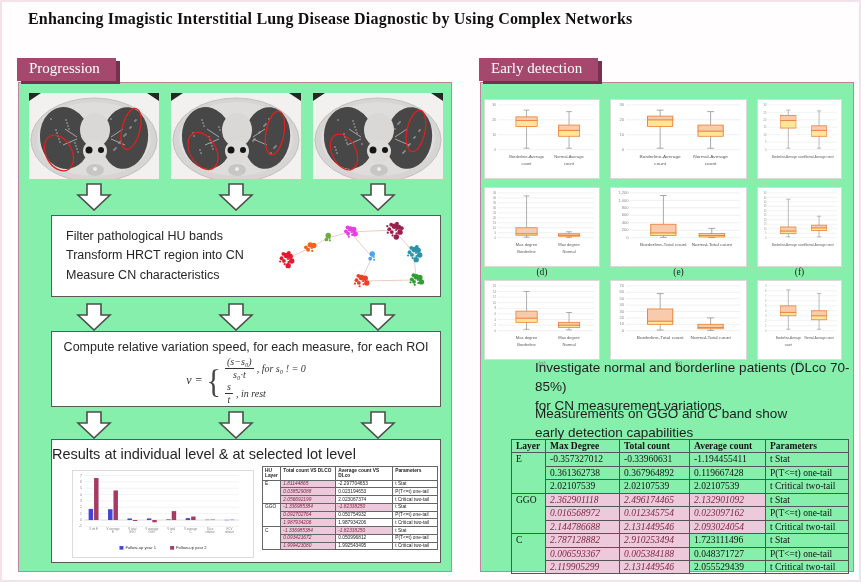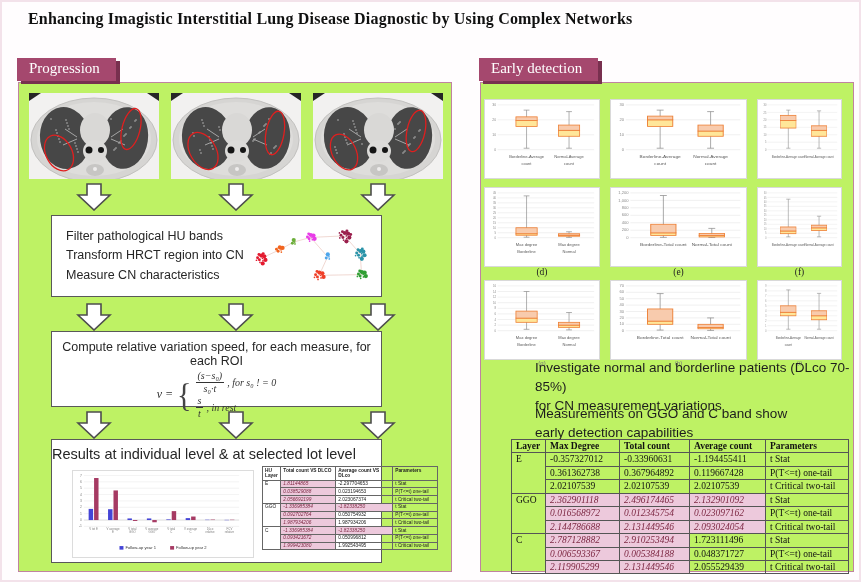"Progression" .panel { background: #bef264 -> #86efac }
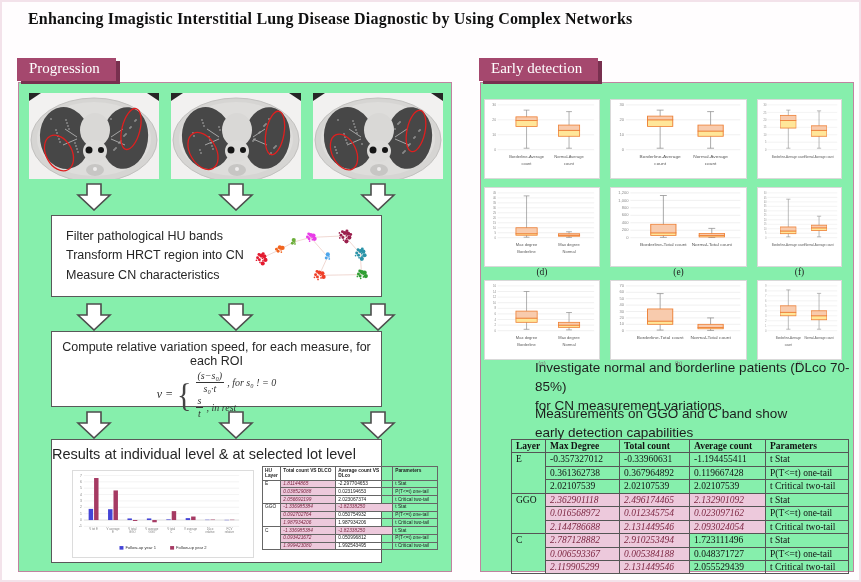"Filter pathological HU bands" .fbox { width: 331px -> 390px }
